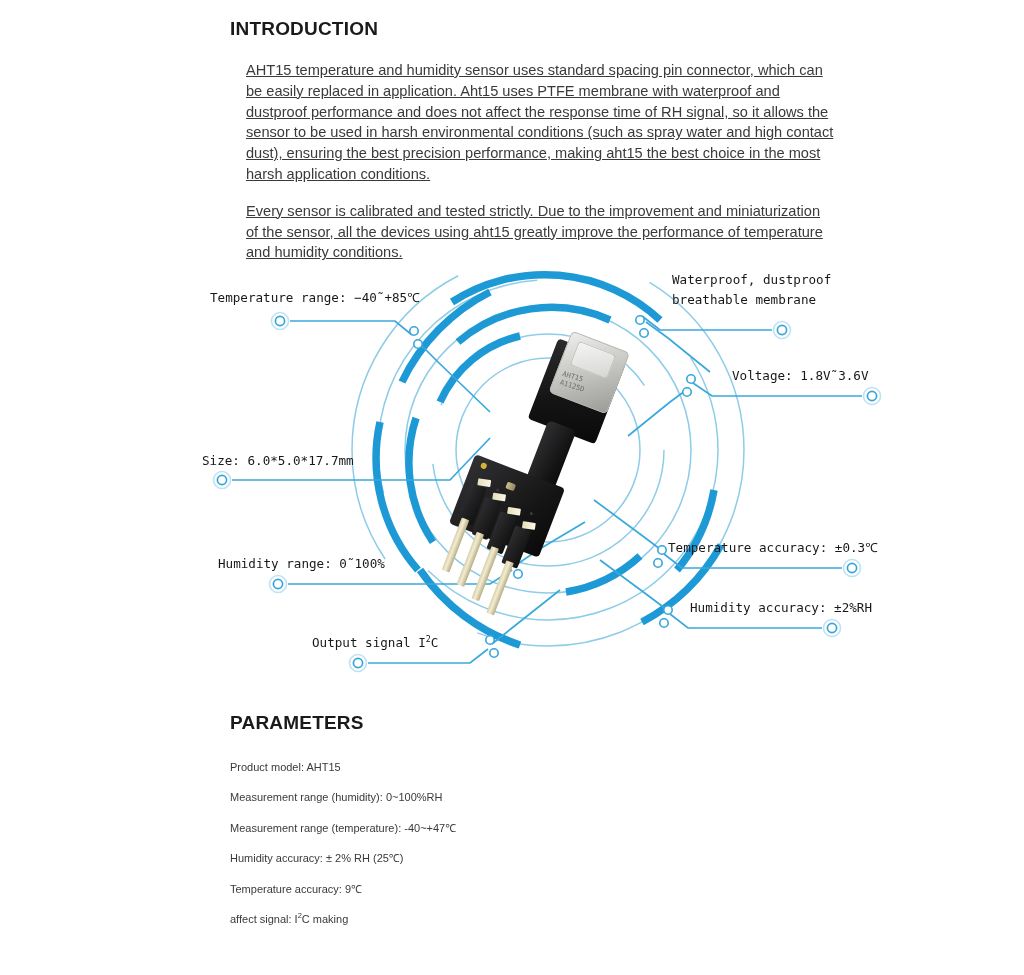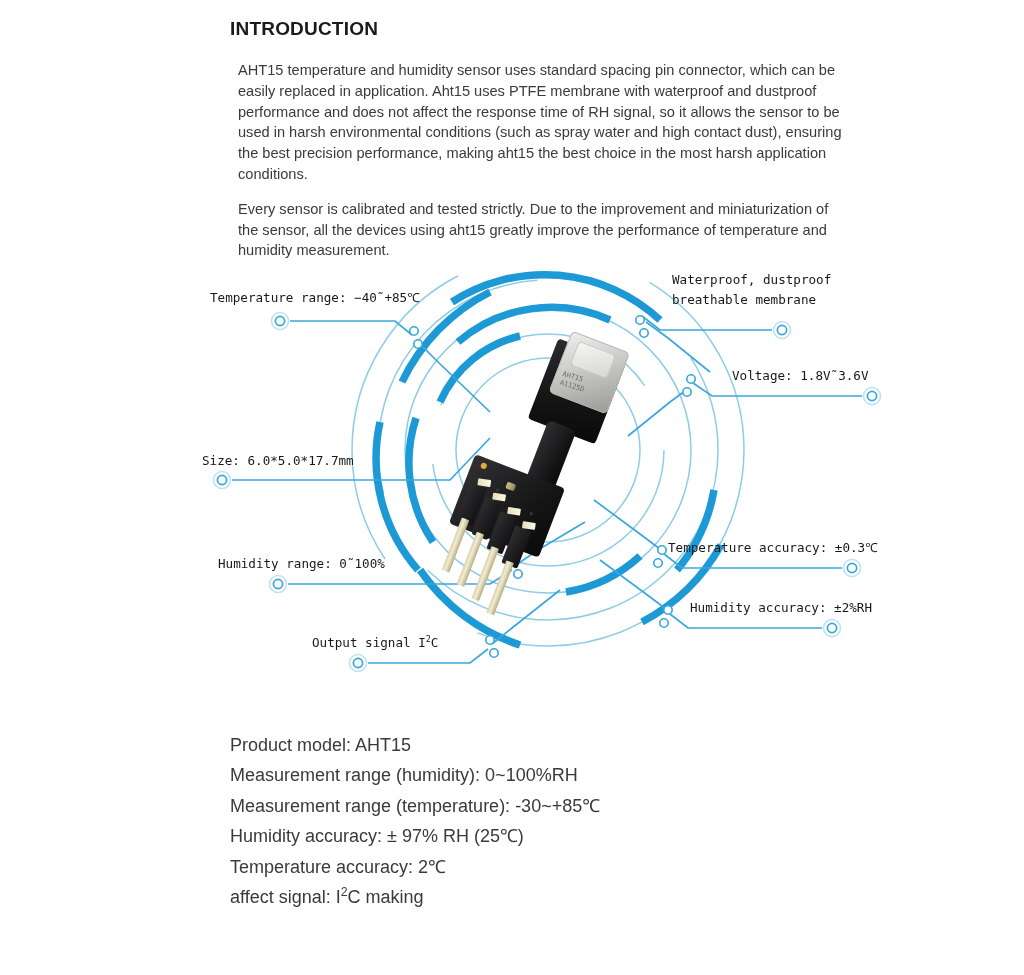"AHT15 temperature and humidity sensor" .para { margin: 8px -> 16px; text-decoration: none -> underline }
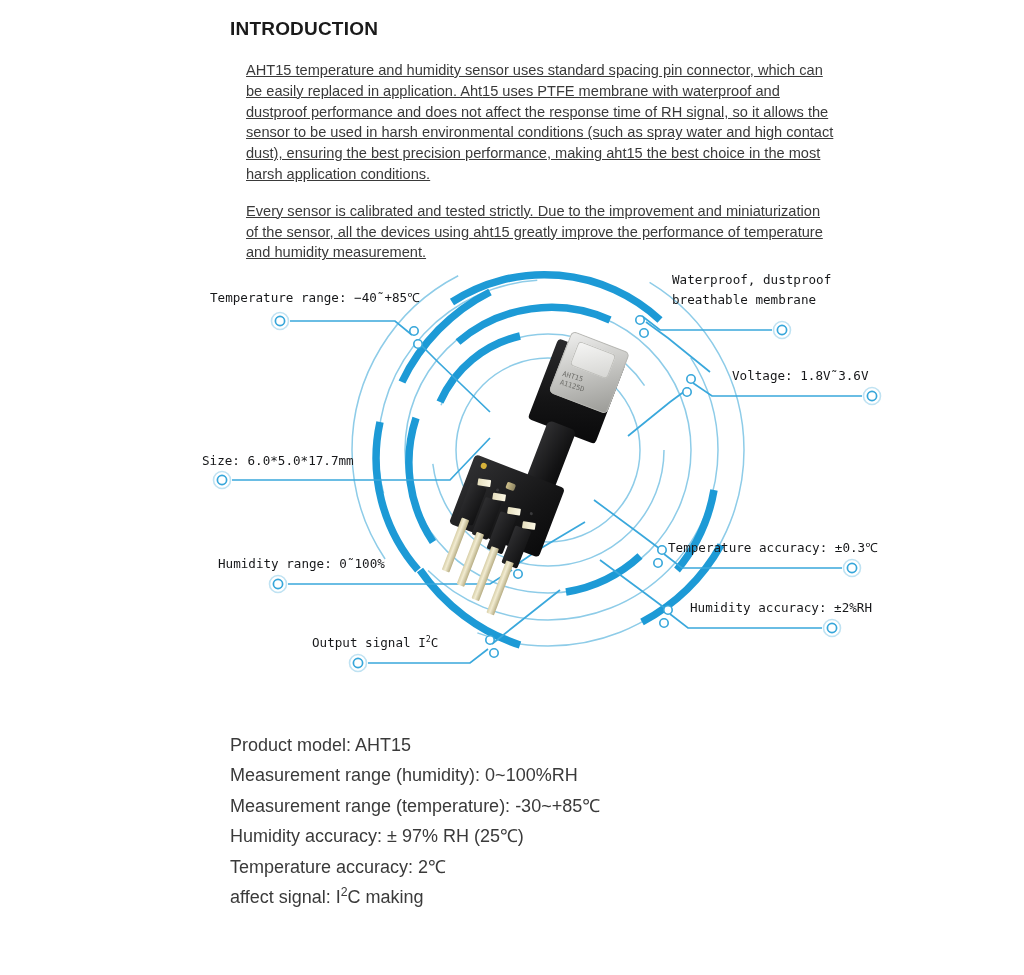"Every sensor is calibrated and" p.para { text: measurement -> conditions }
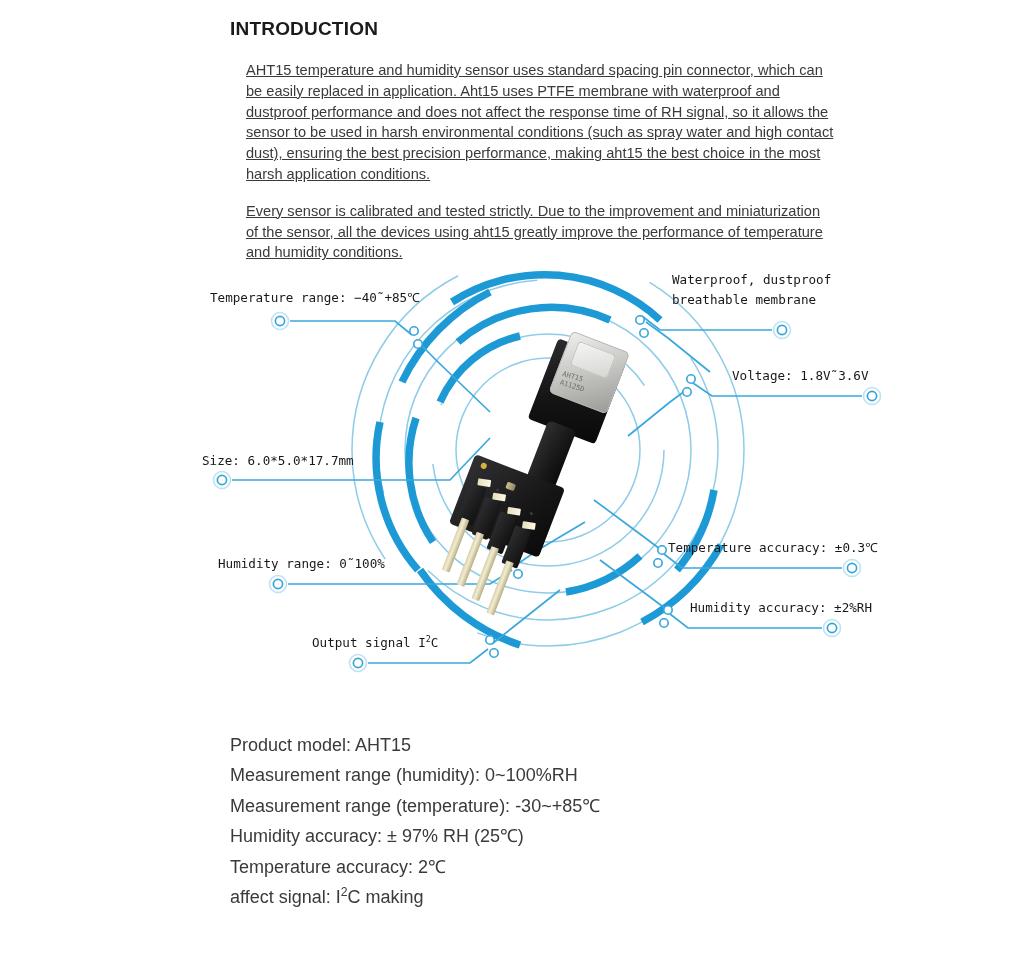"PARAMETERS" h2.sec-title { html: none -> <h2>PARAMETERS</h2> }
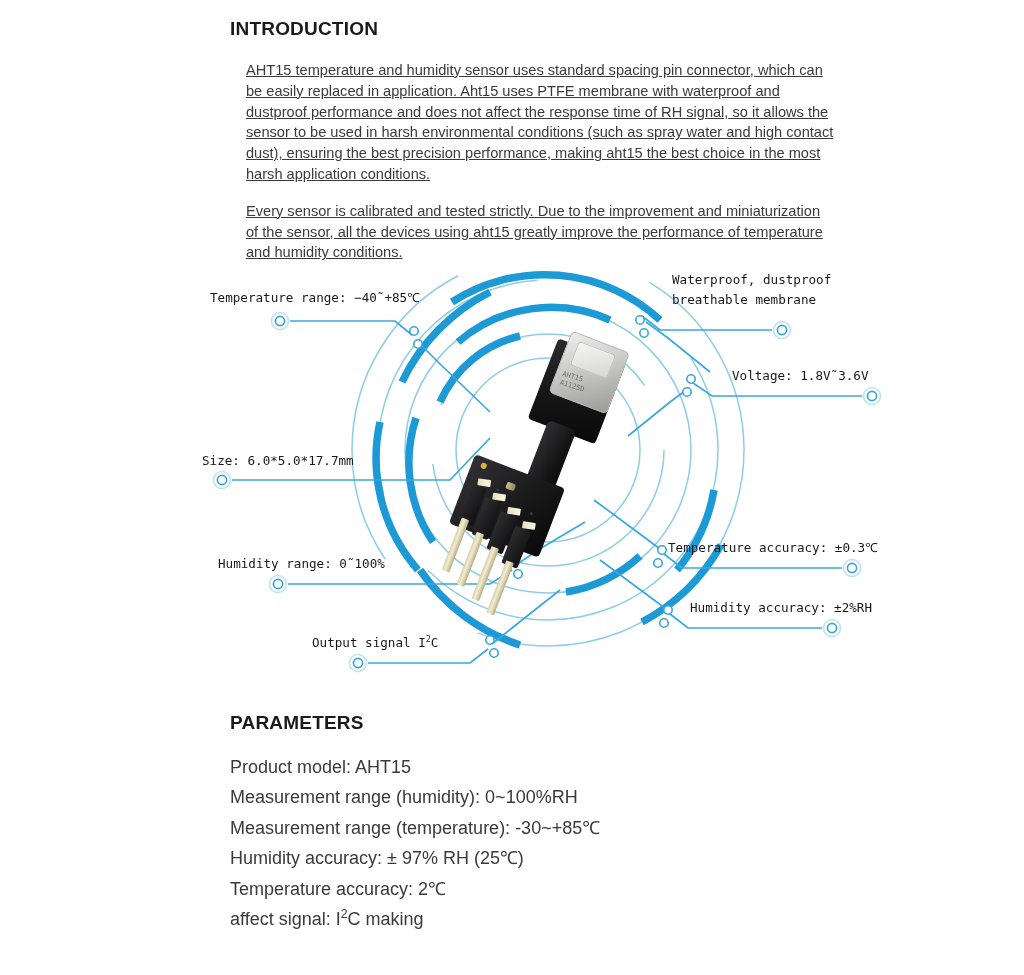"Product model: AHT15" .param-row { font-size: 18px -> 11px }
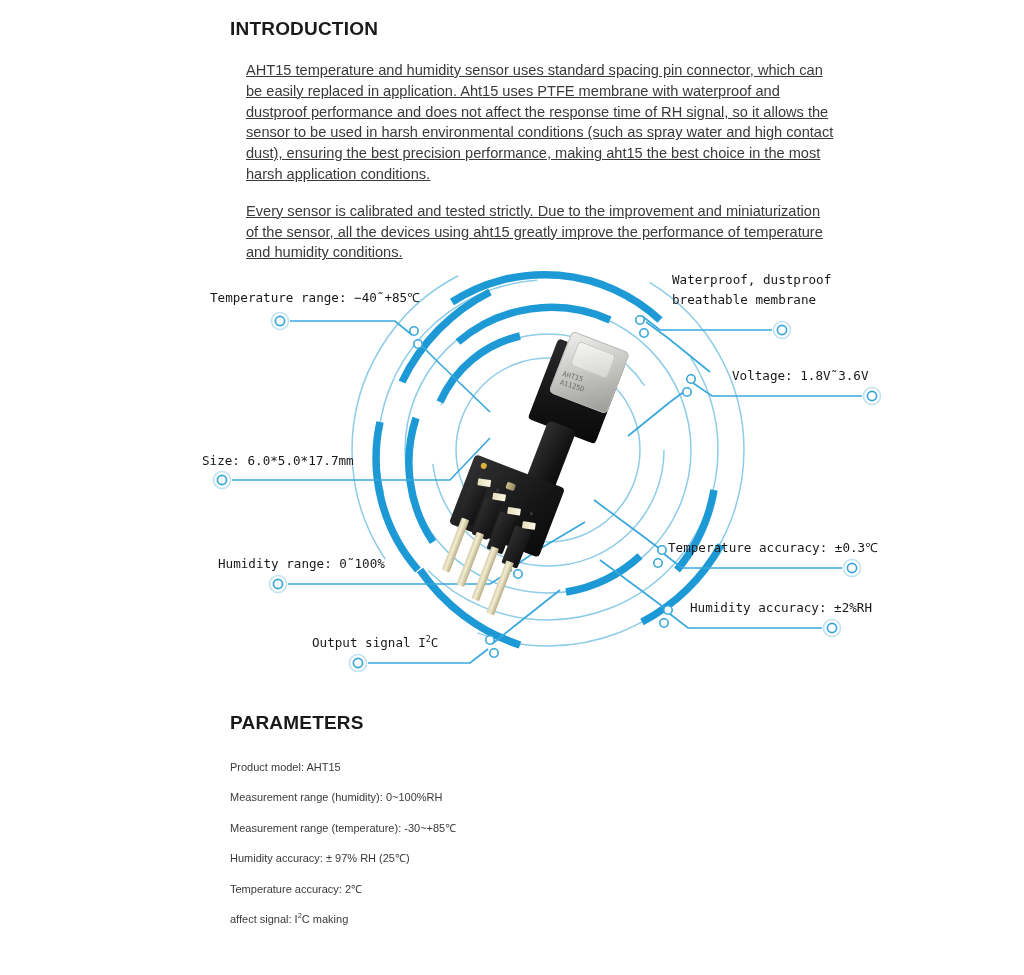"Measurement range (temperature):" div.param-row { text: -30~+85 -> -40~+47 }
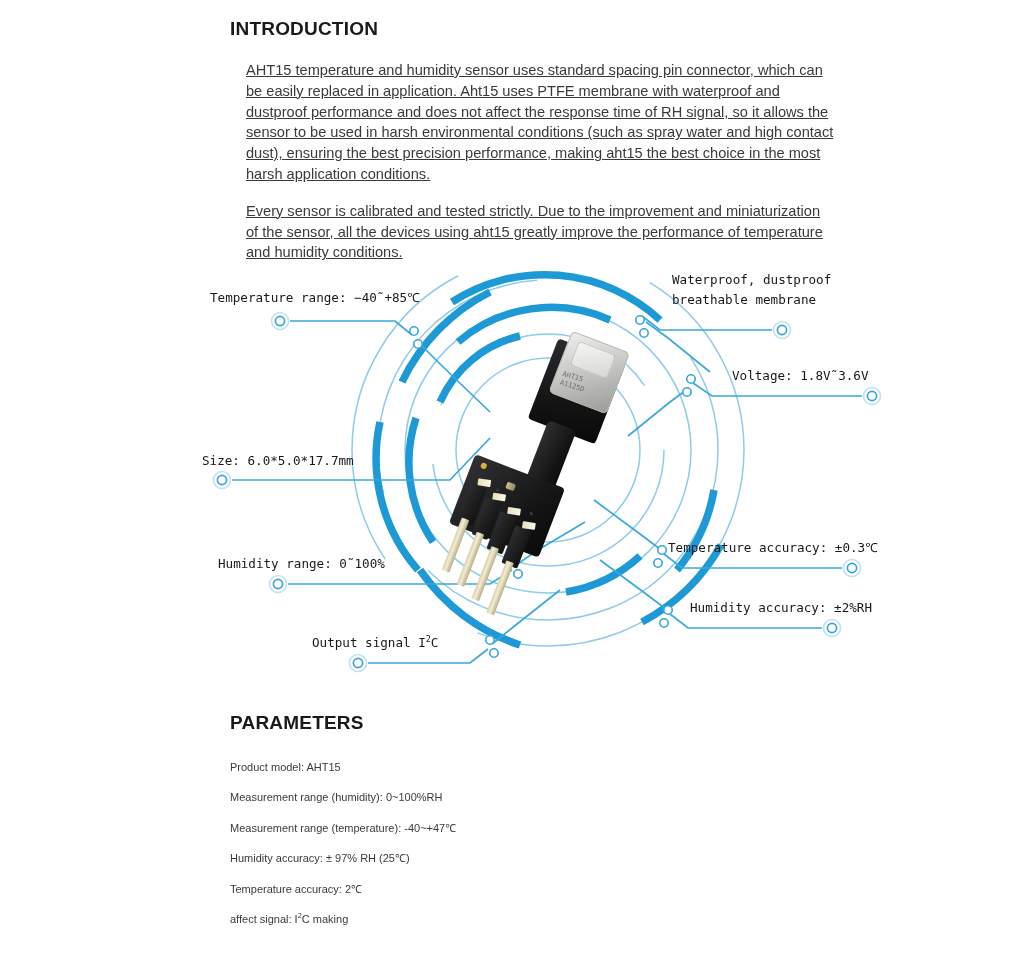"Humidity accuracy: ± 97% RH" div.param-row { text: 97% -> 2% }
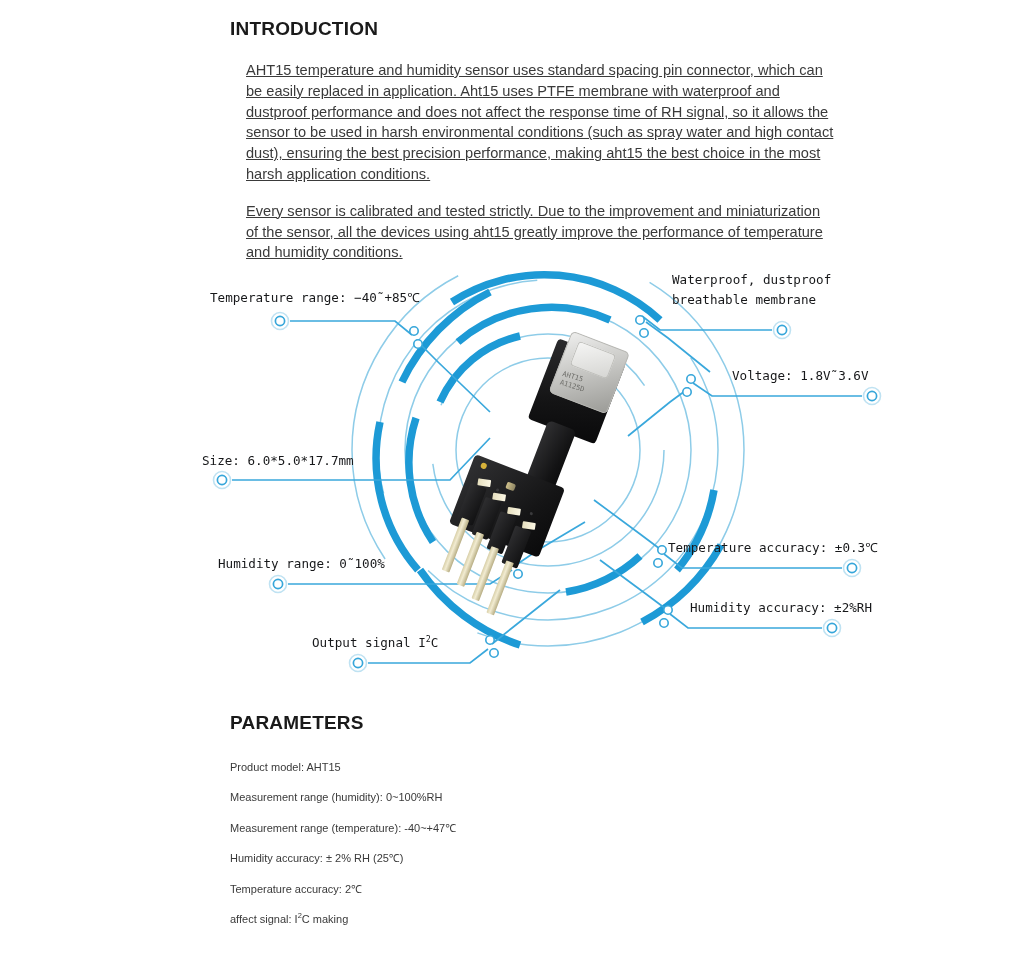"Temperature accuracy: 2℃" div.param-row { text: 2 -> 9 }
